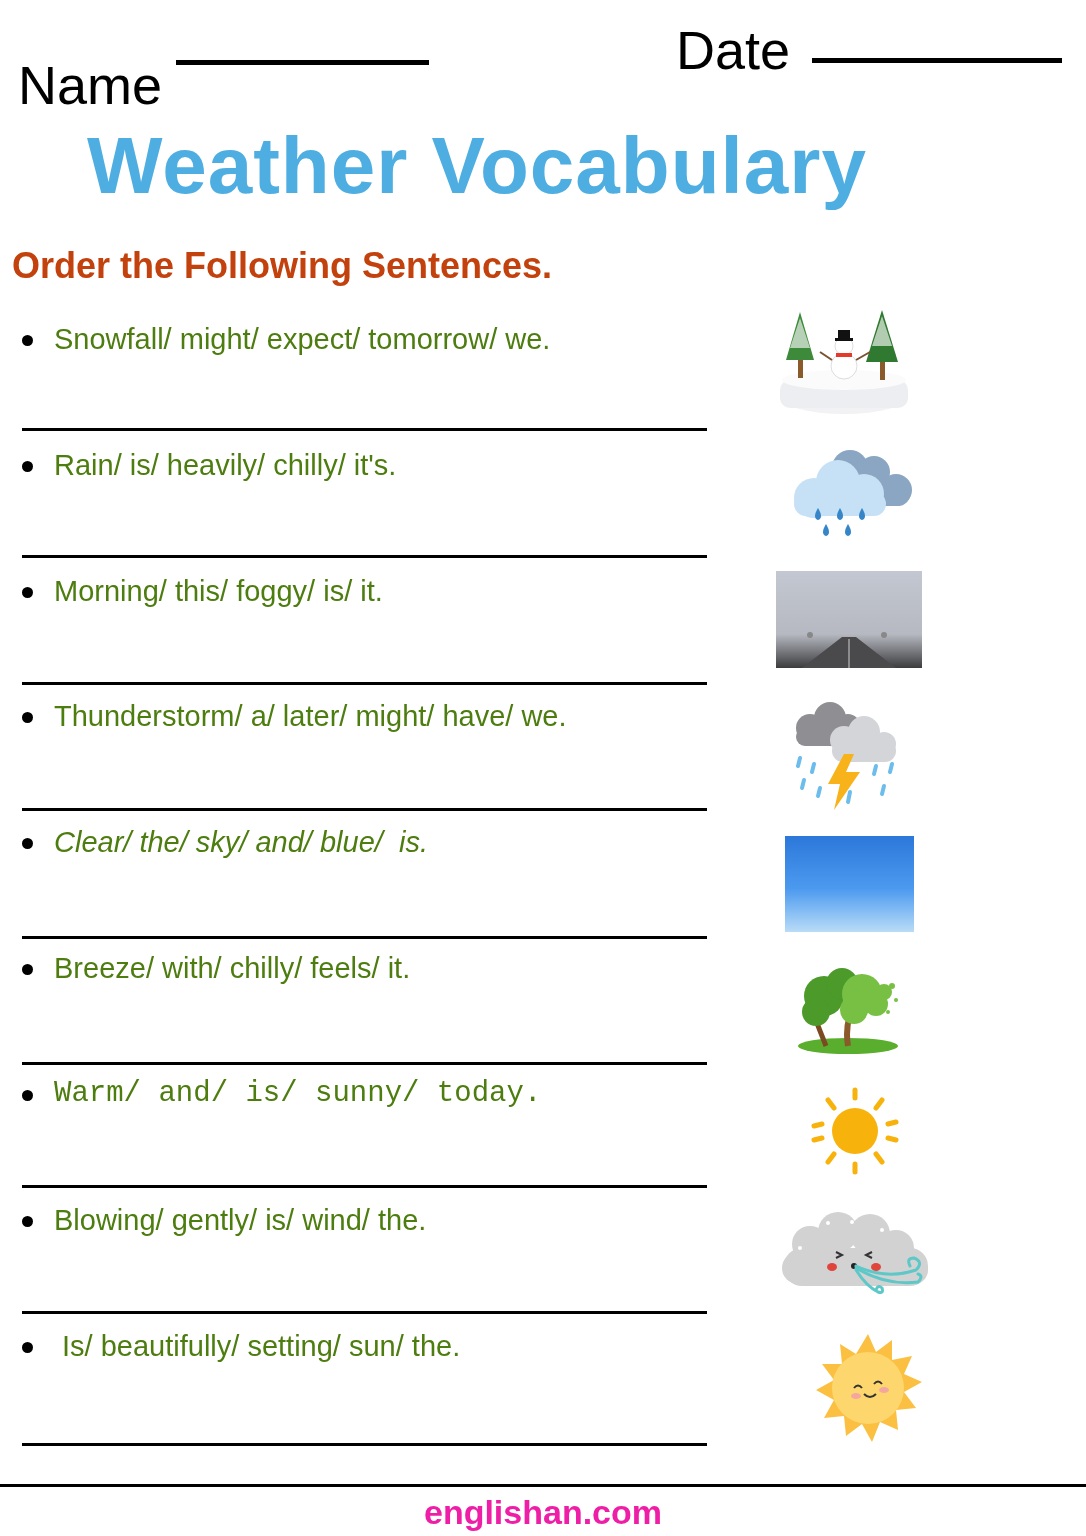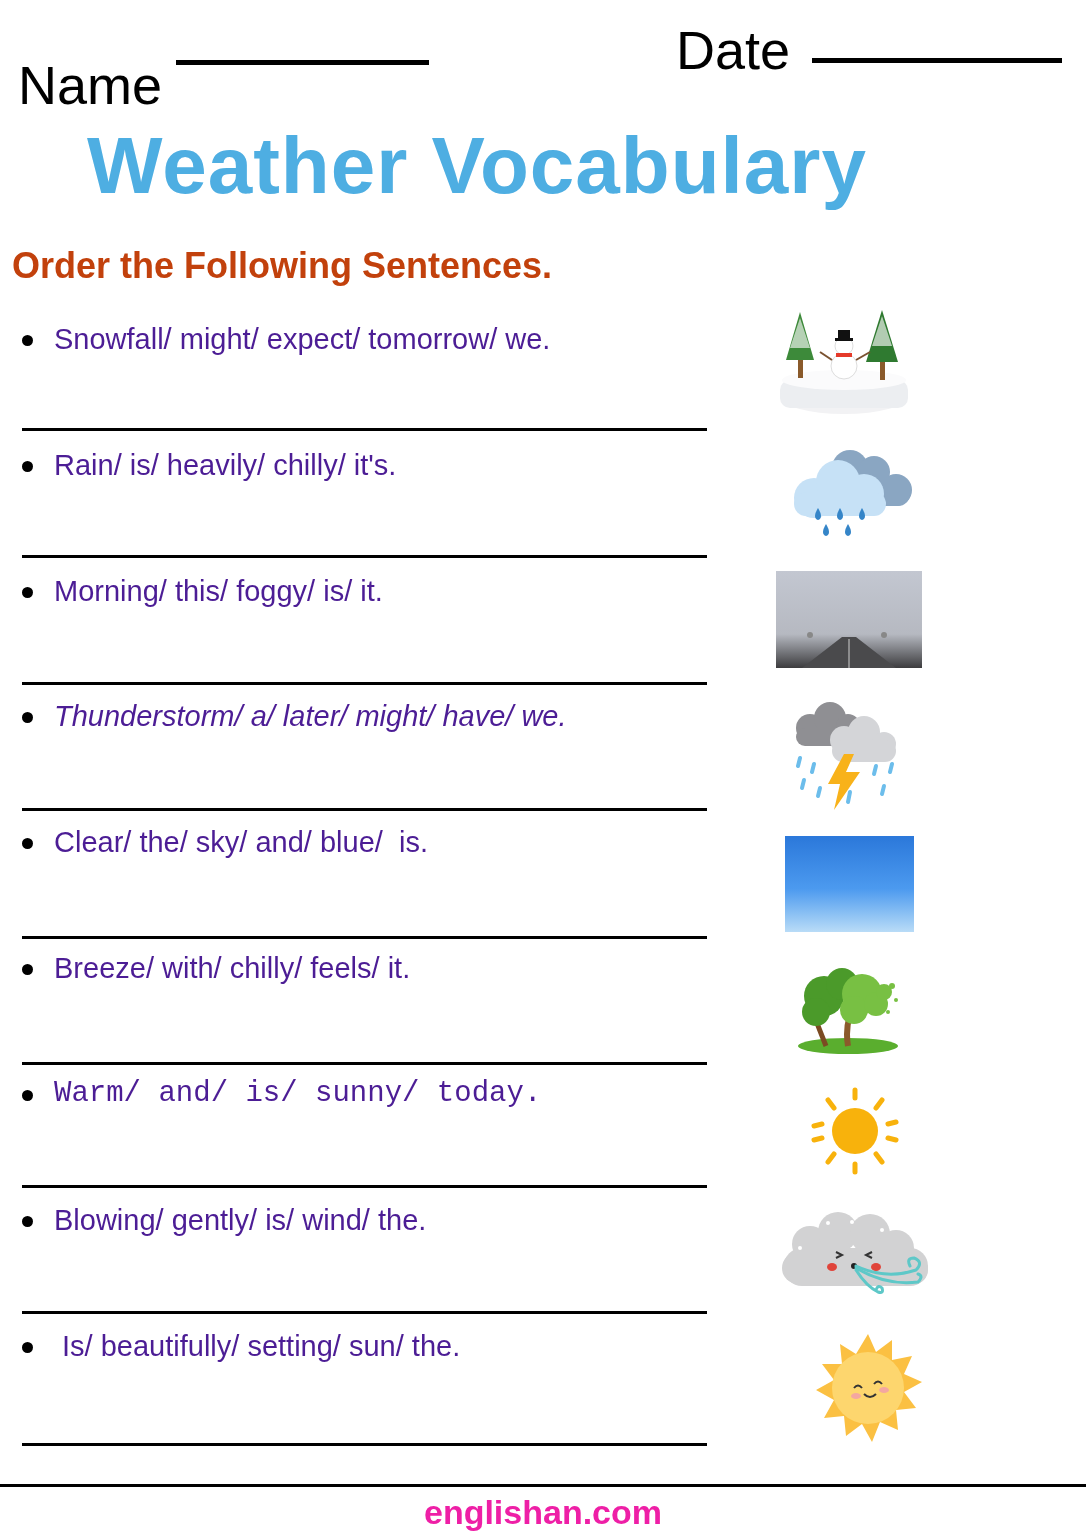"Snowfall/ might/ expect/ tomorrow/ we." .sentence { color: #4c1d95 -> #4d7c0f }
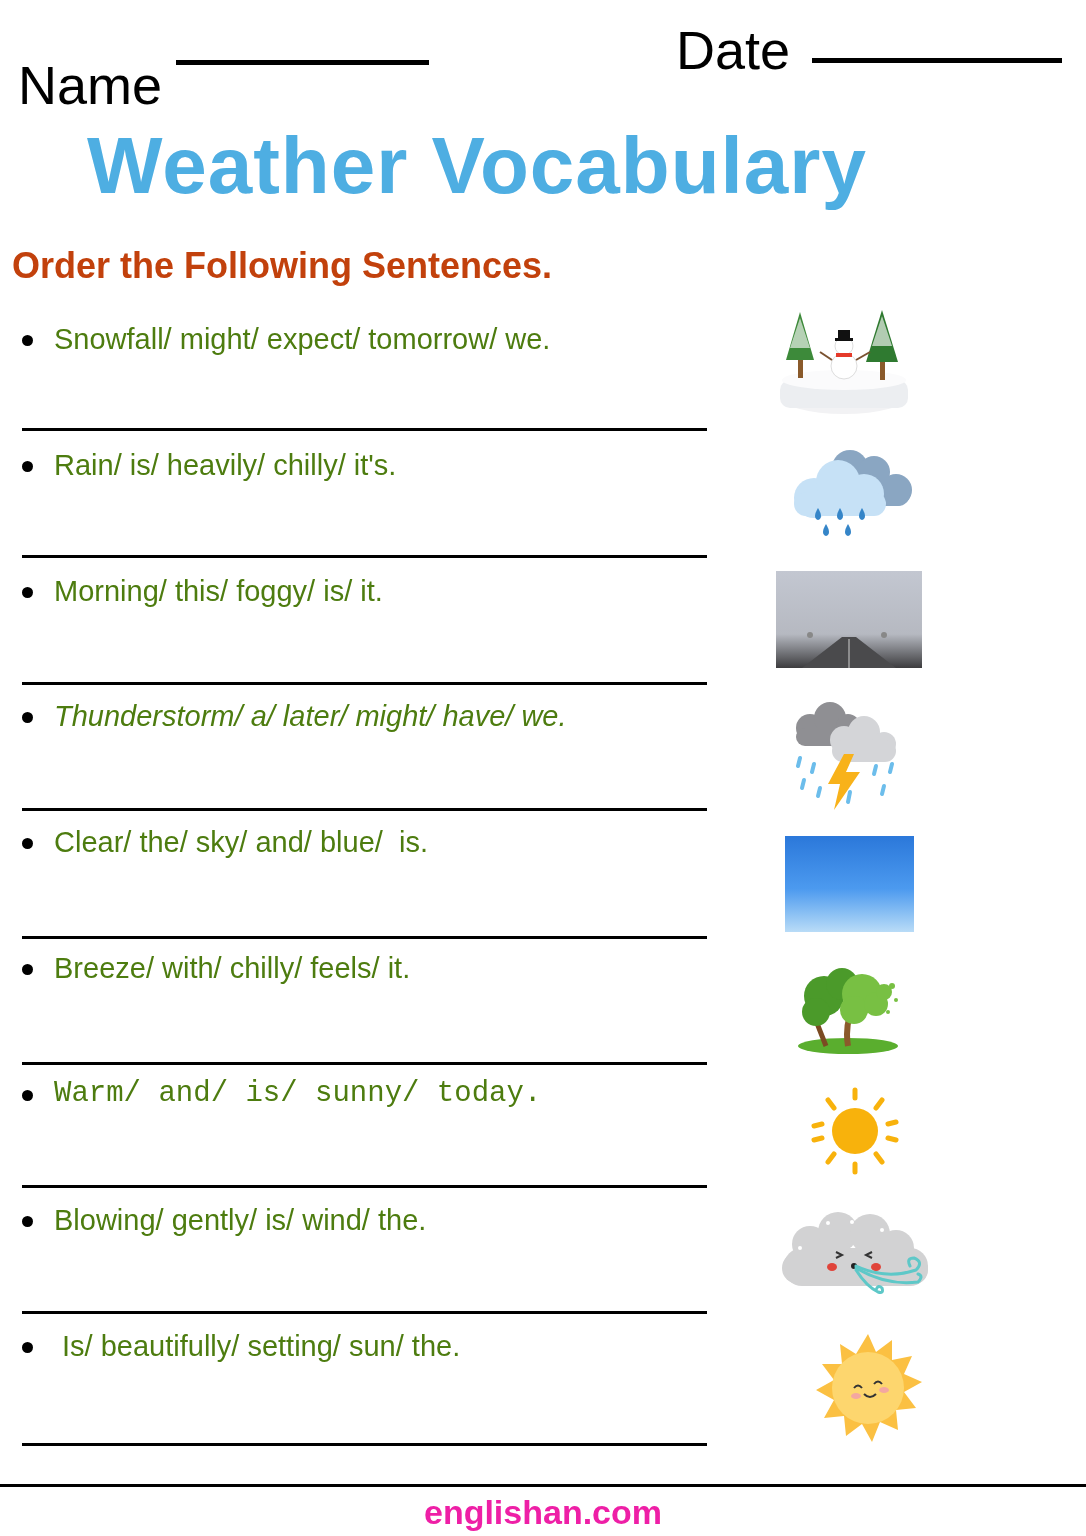"Thunderstorm/ a/ later/ might/ have/" div.sentence { font-style: italic -> none }
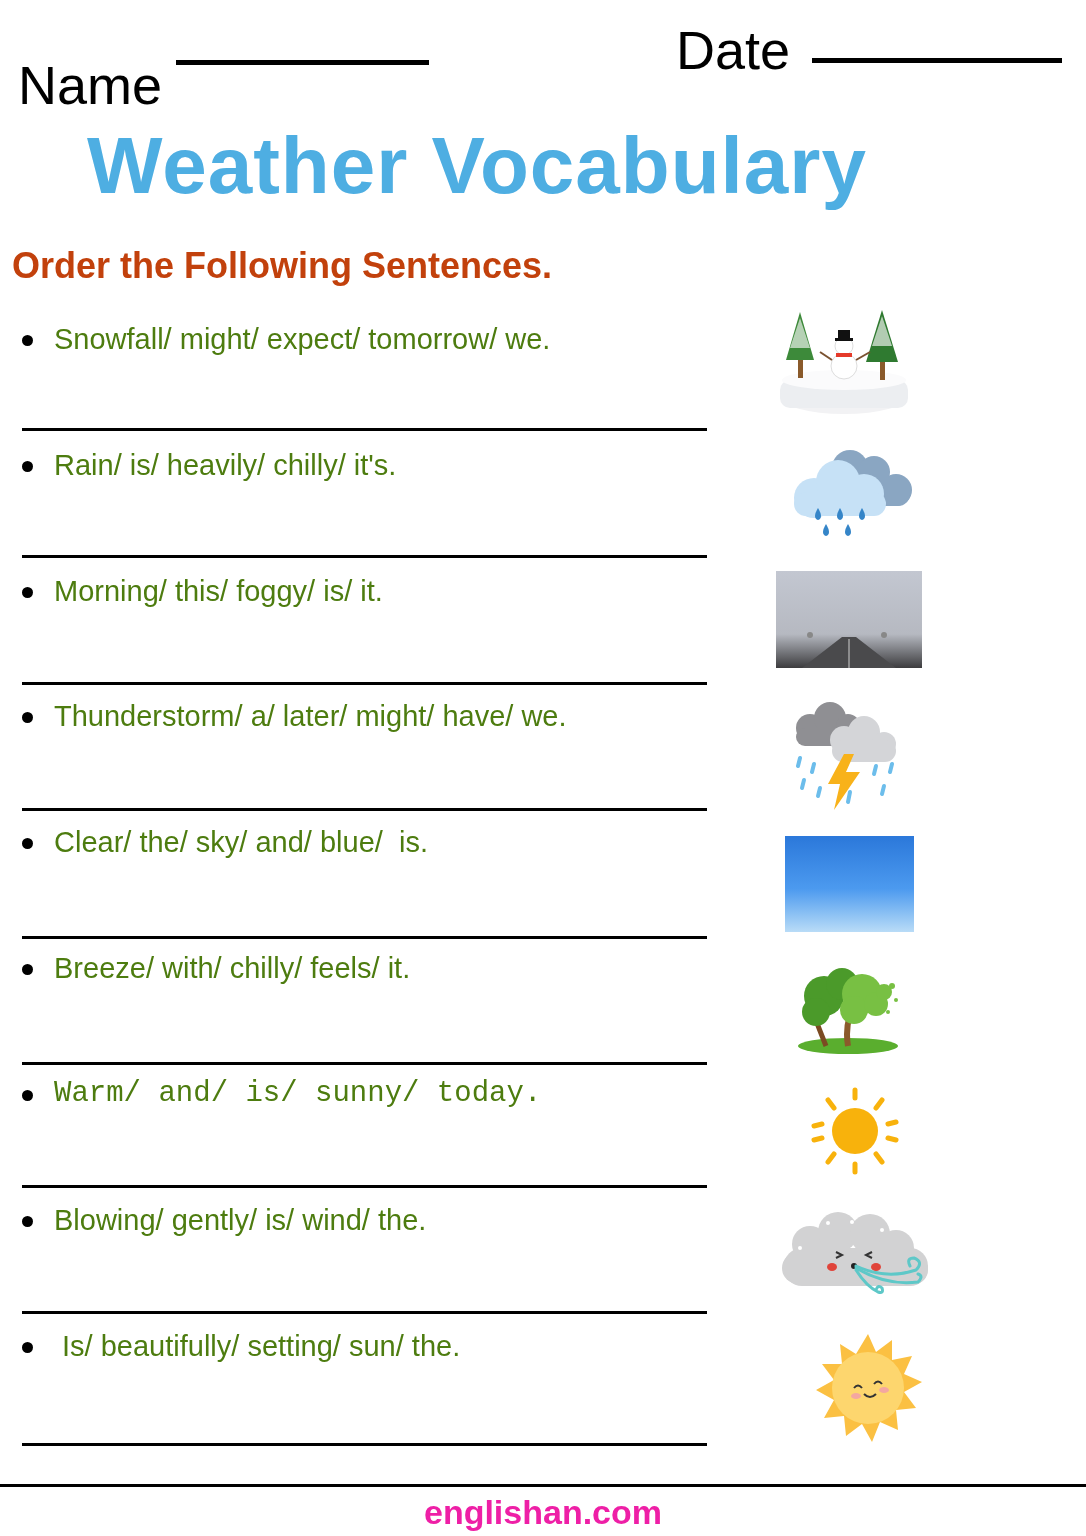"Clear/ the/ sky/ and/ blue/" div.sentence { font-style: none -> italic }
